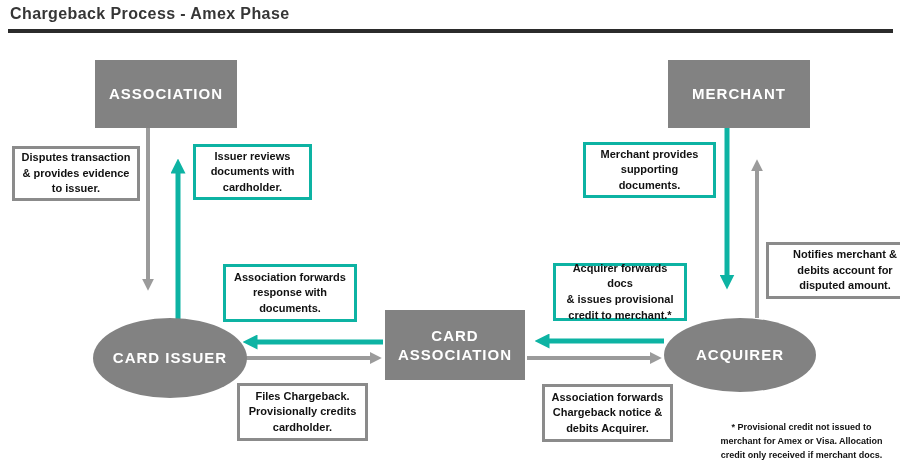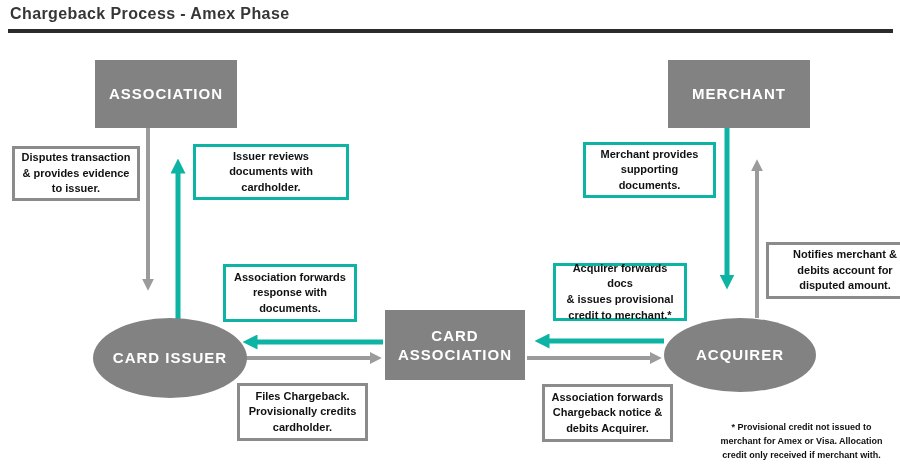"Issuer reviews" #label-issuer-reviews { width: 156px -> 119px }
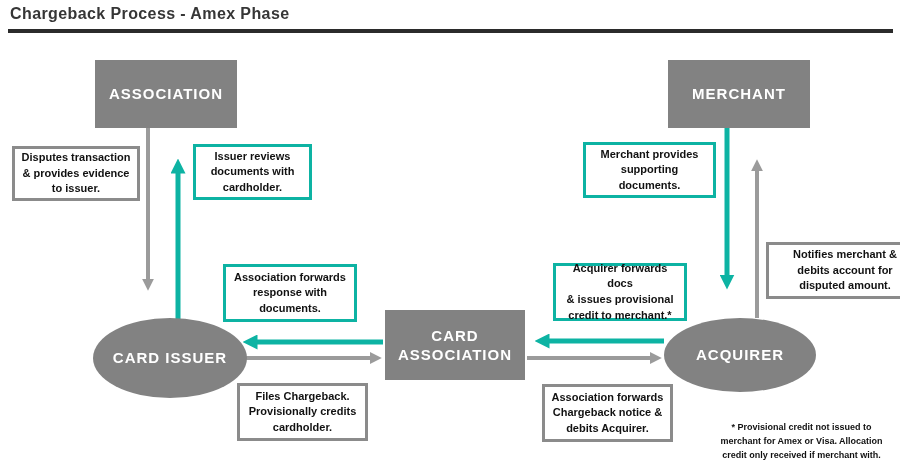"* Provisional credit not issued" div.footnote { text: with -> docs }
